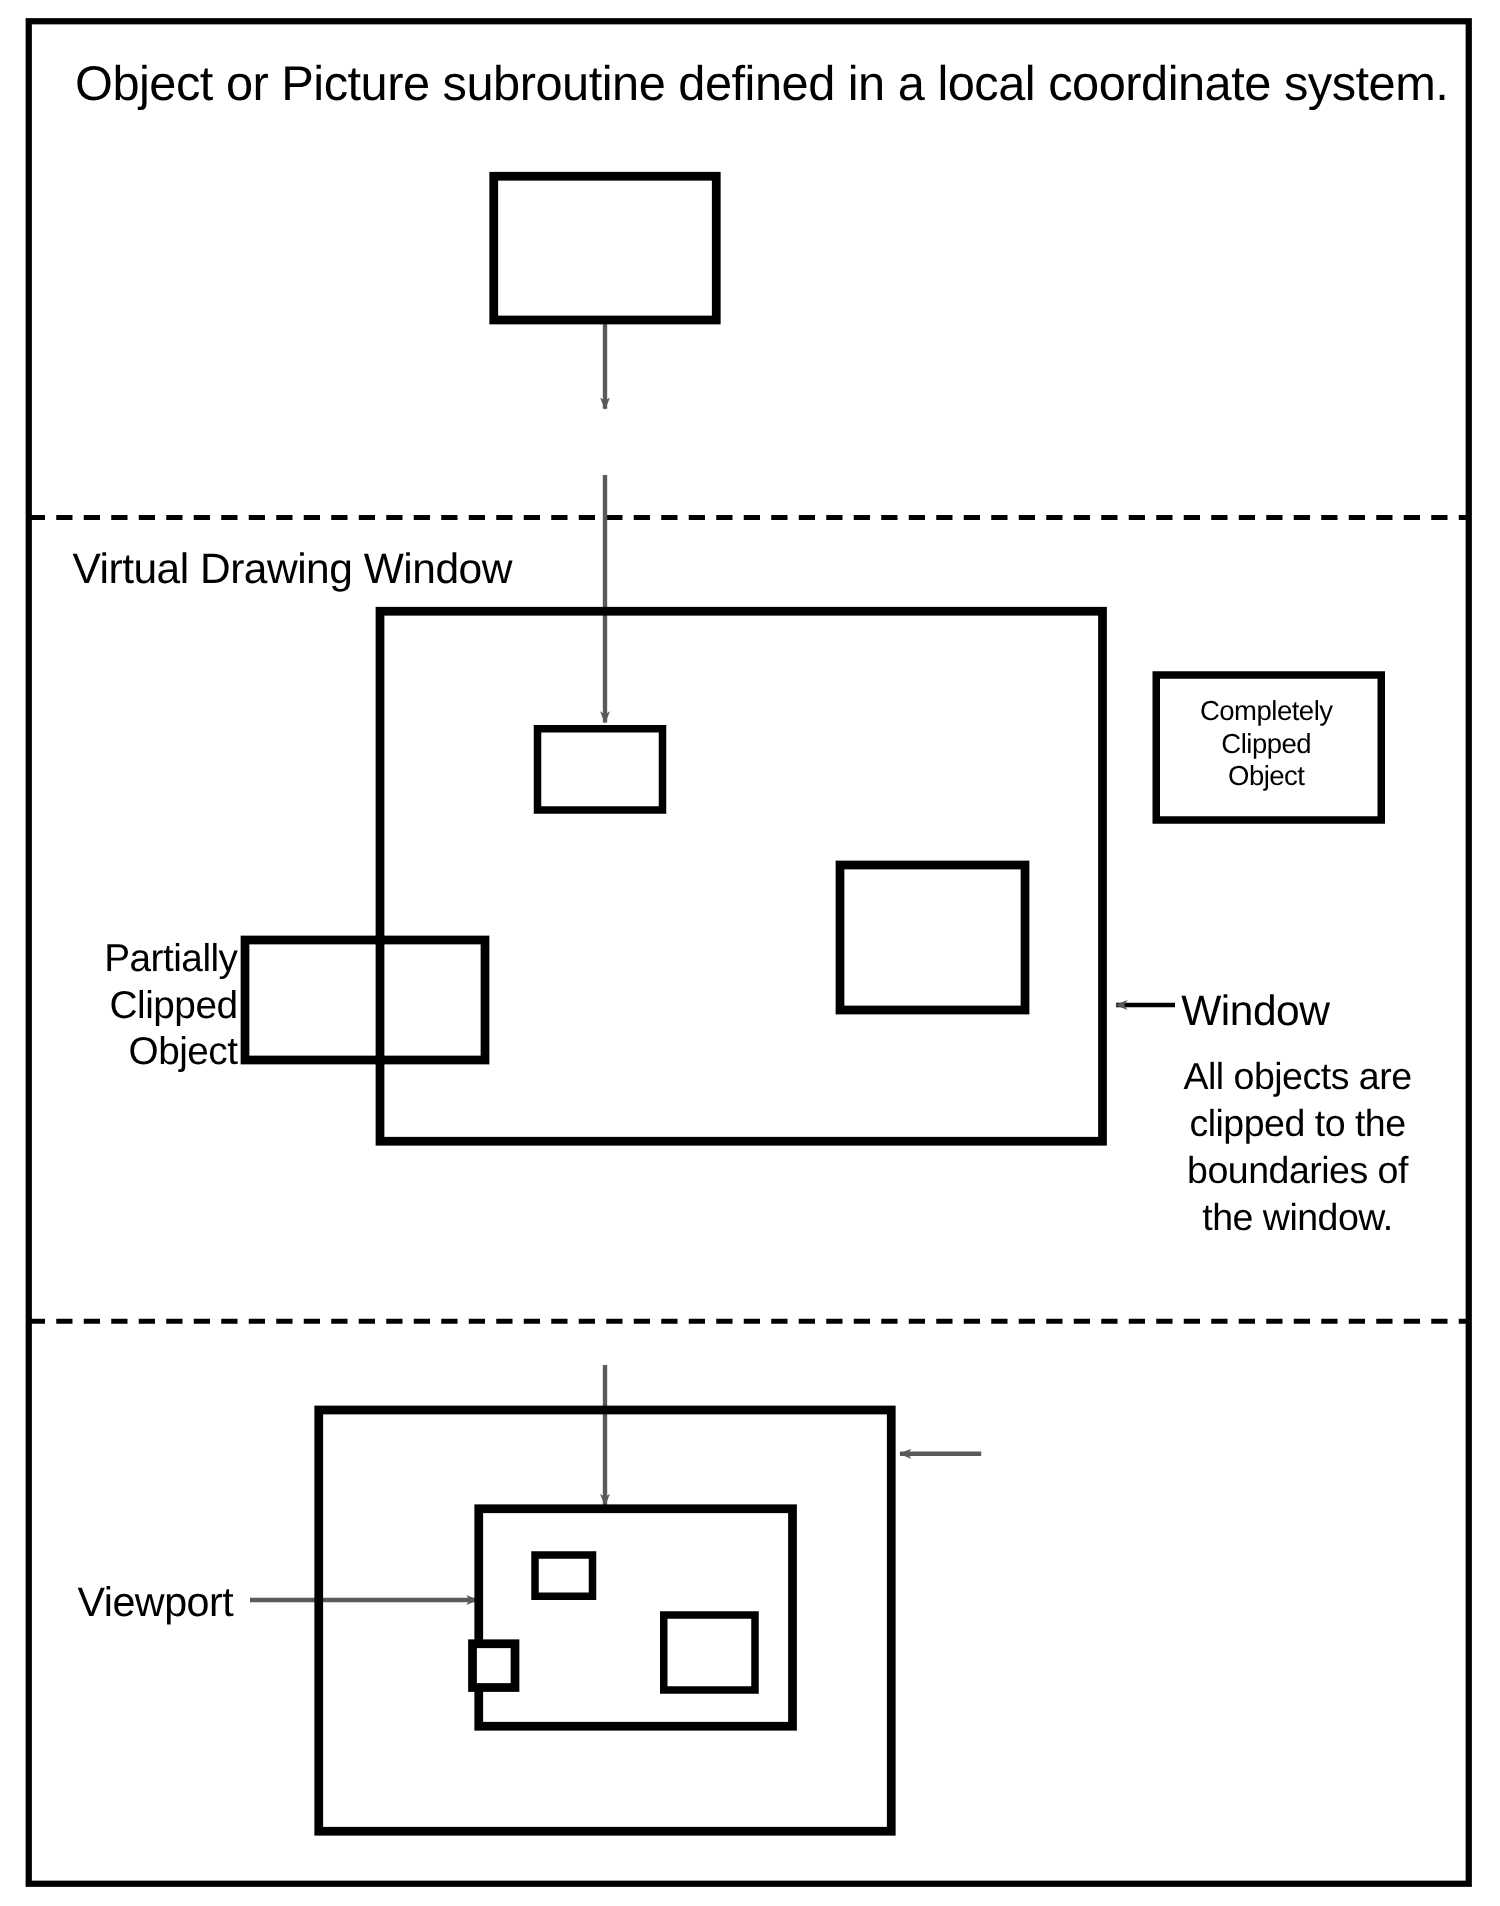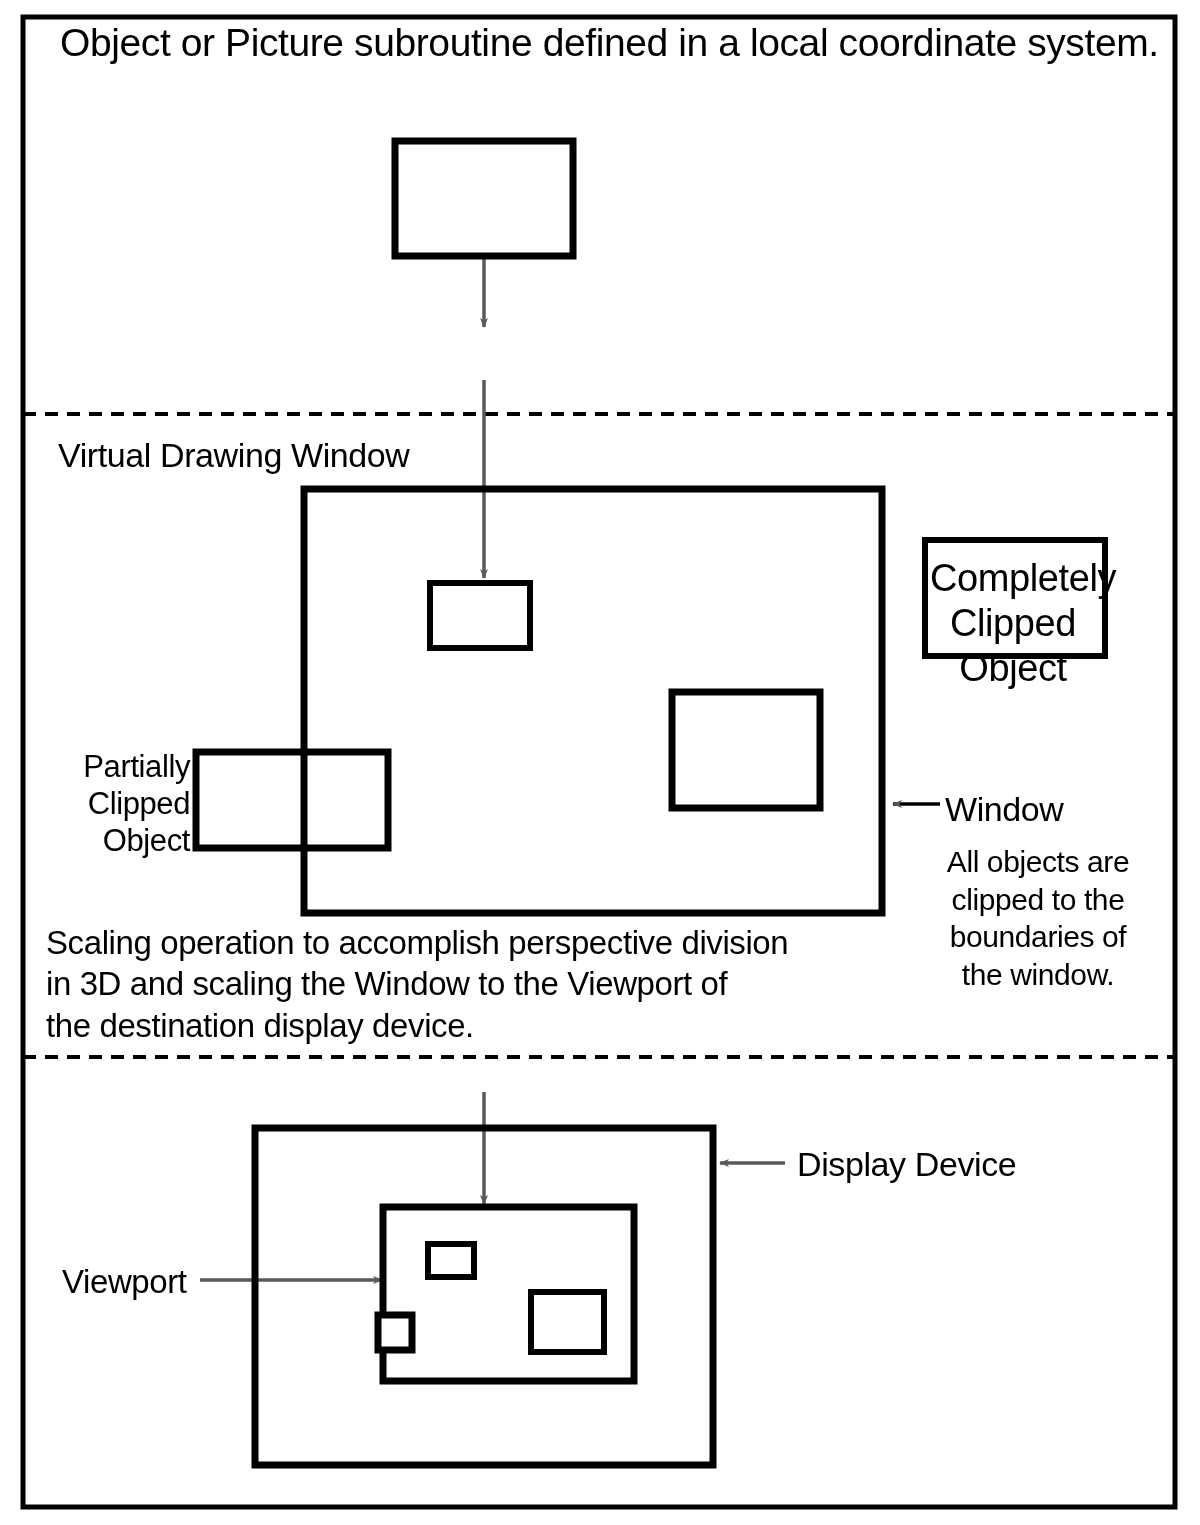"Object or Picture subroutine defined" #title-text { top: 21px -> 46px }
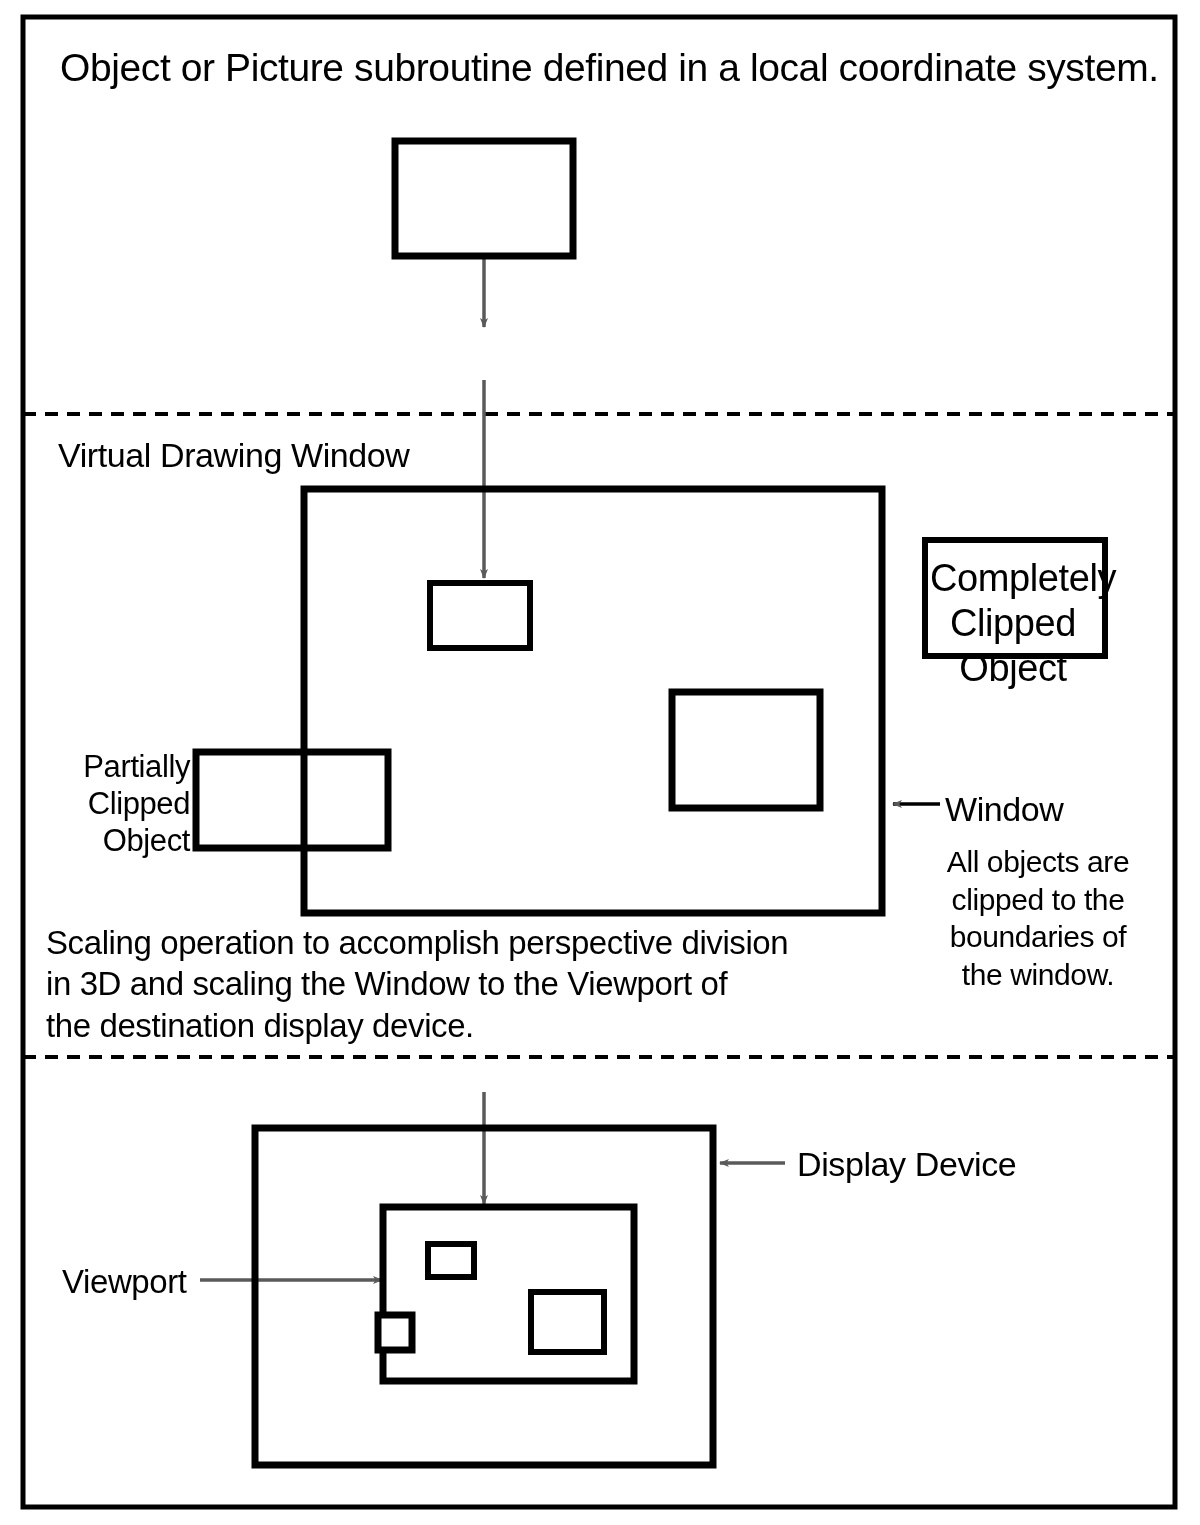"Completely" #completely-label { font-size: 38px -> 22px }
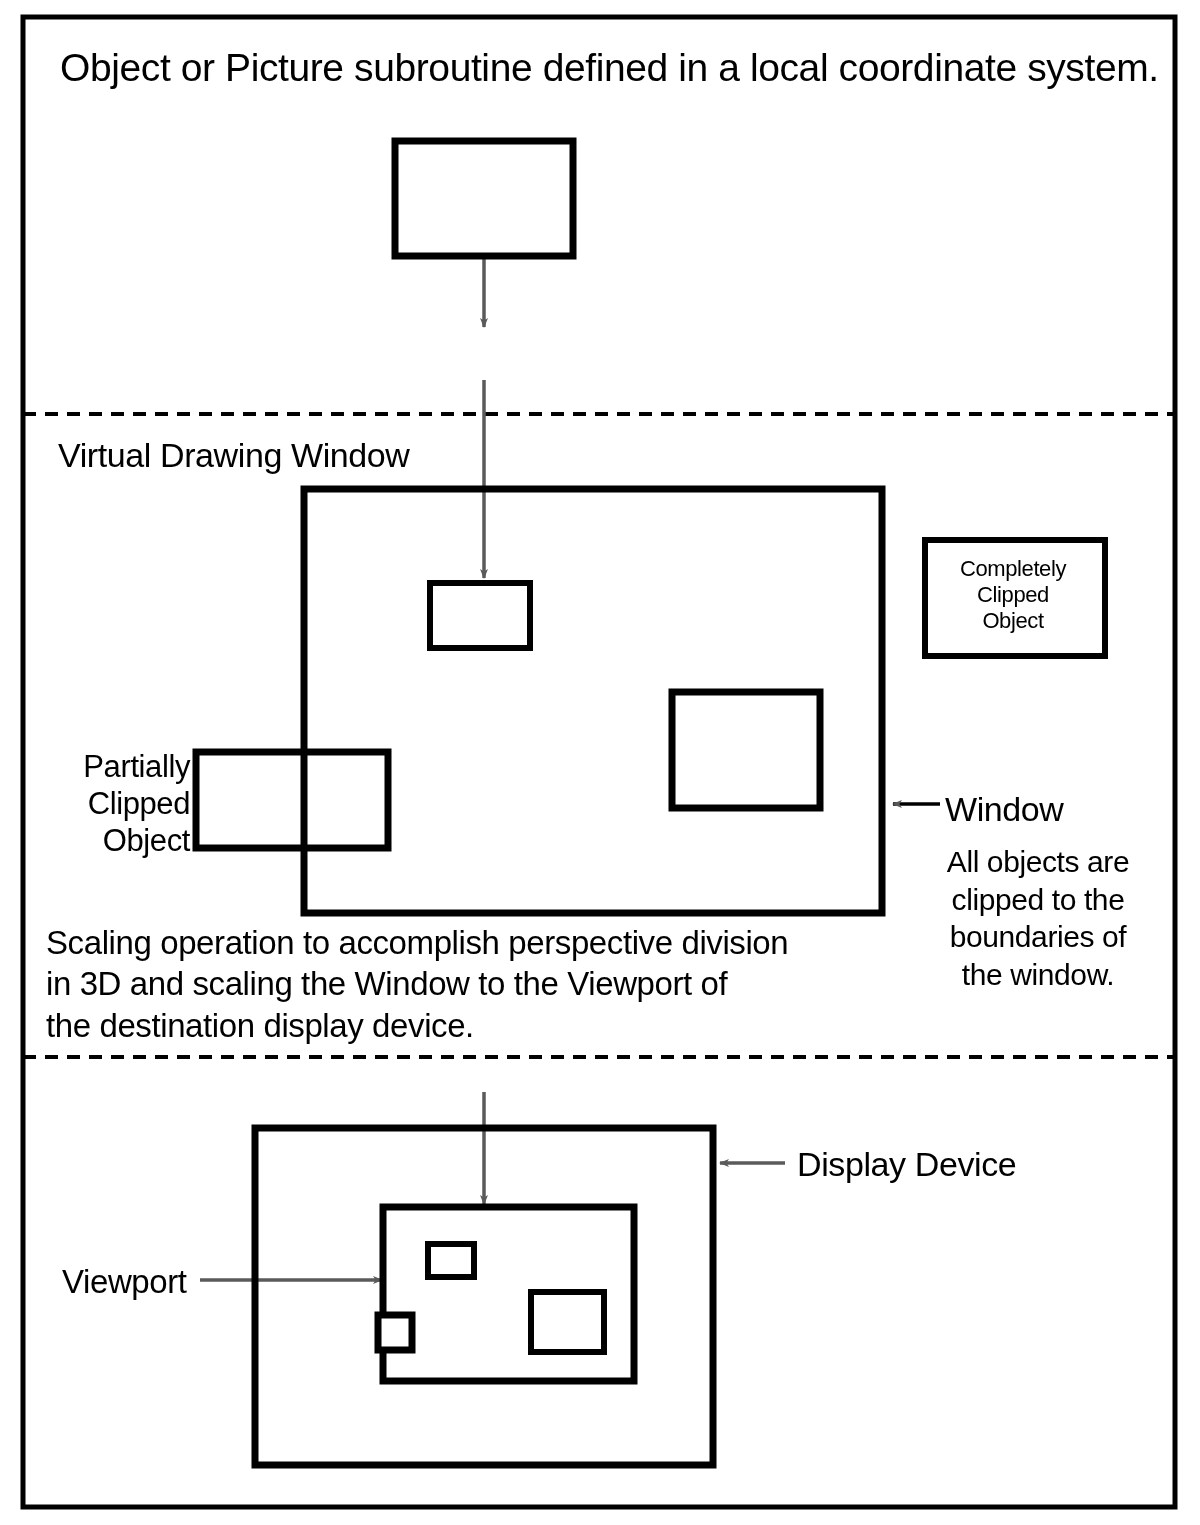"Scaling operation to accomplish" div.txt { html: <div>Scaling operation to accomplish perspective division in 3D and scaling the Window to the Viewport of the destination display device.</div> -> none }
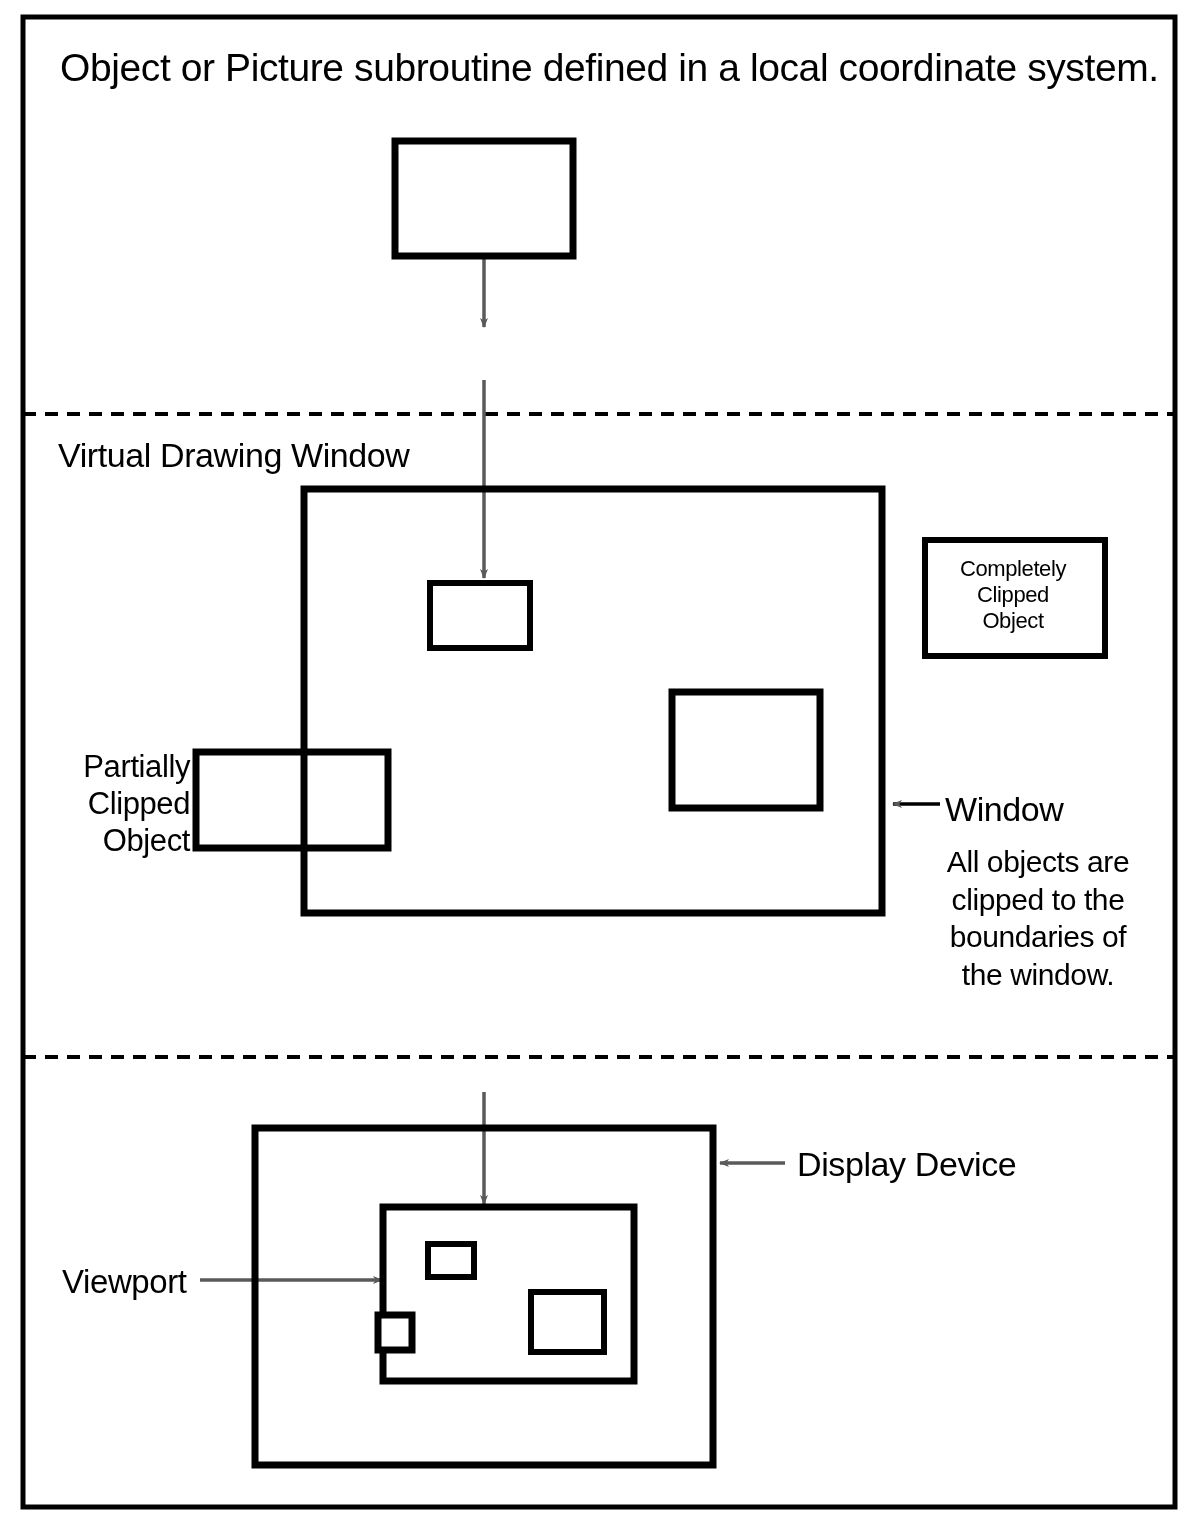"Display Device" div.txt { html: <div>Display Device</div> -> none }
